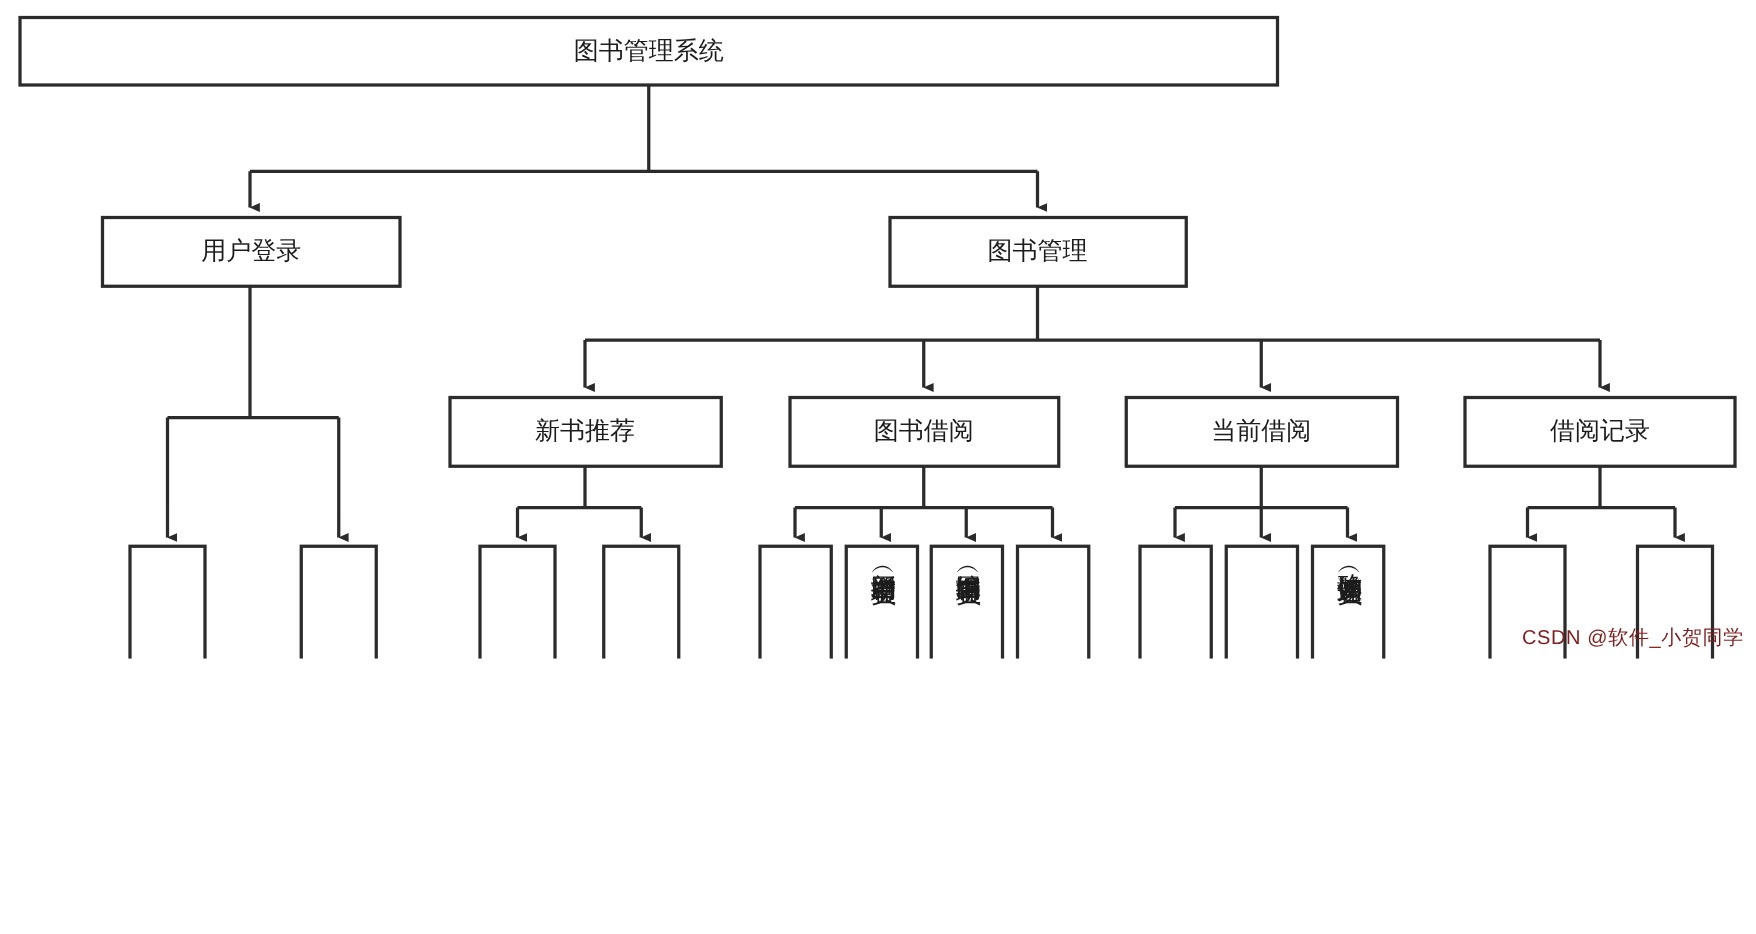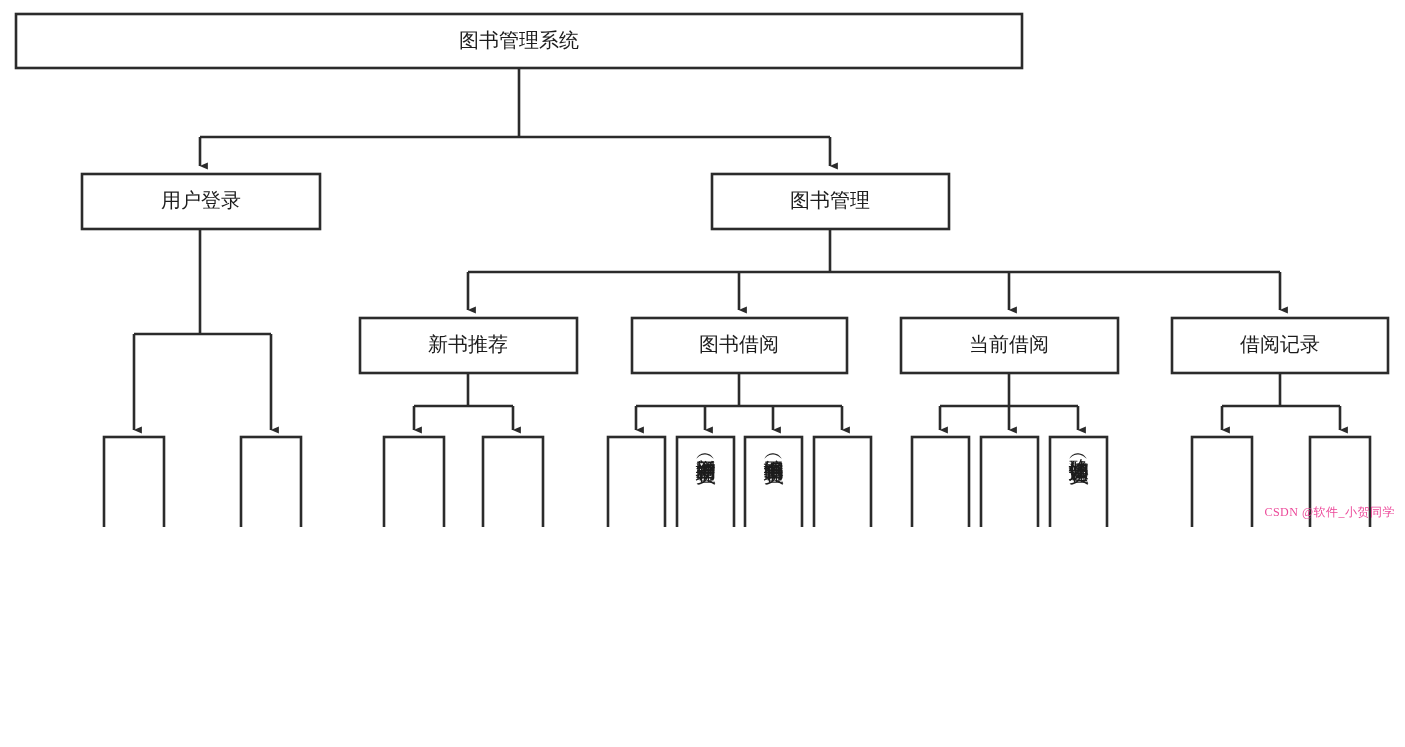"CSDN @软件_小贺同学" .wm { color: #ec4899 -> #7f1d1d; font-family: Liberation Serif, serif -> Liberation Sans, sans-serif; font-size: 12px -> 16px }
